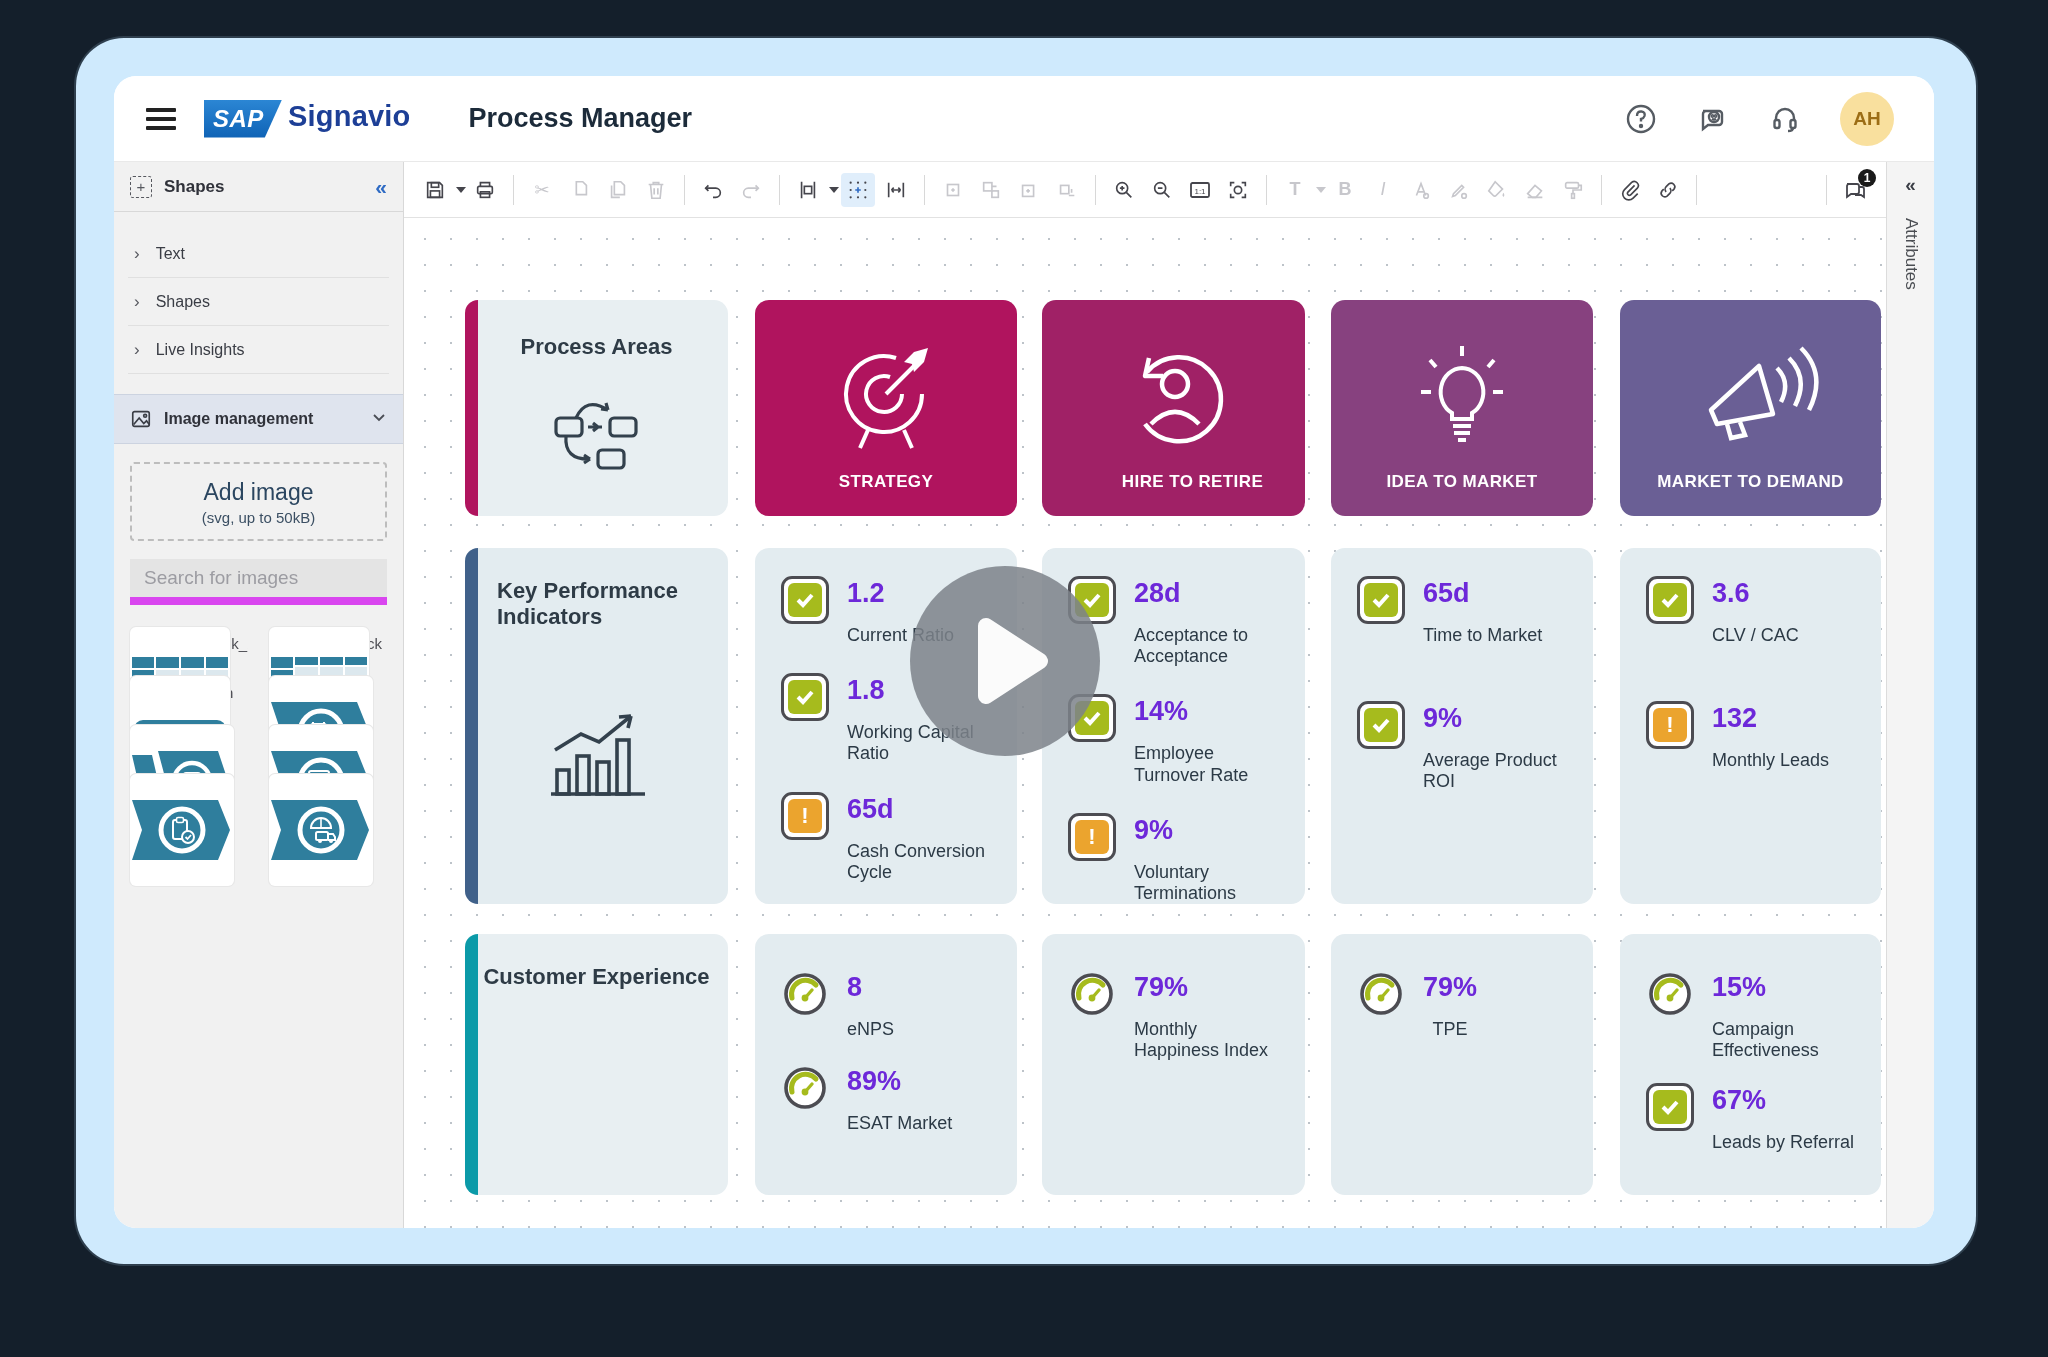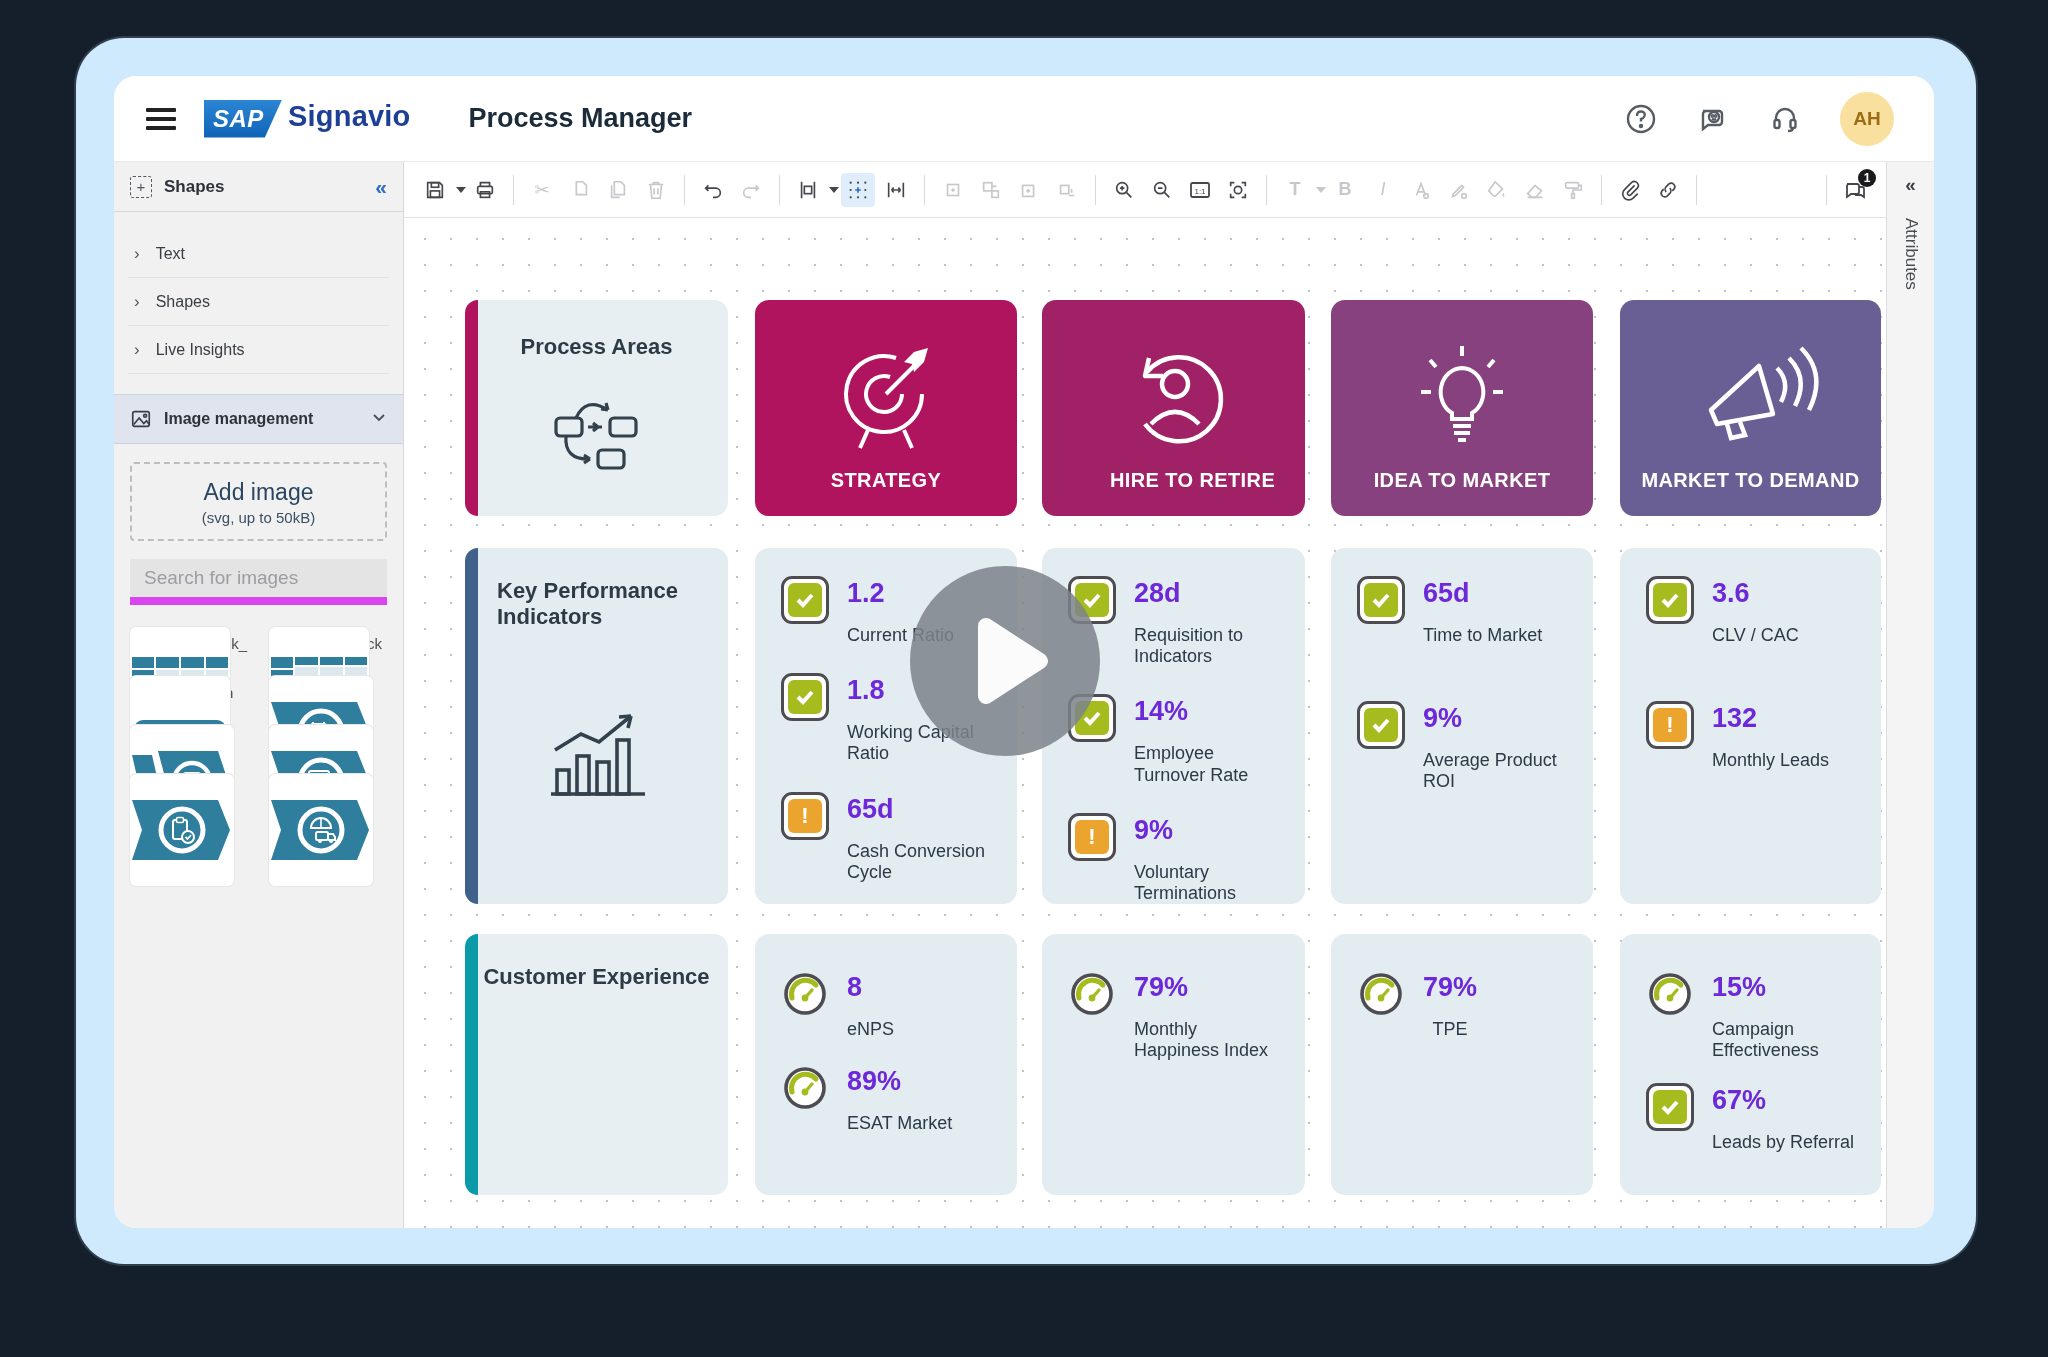"STRATEGY" .area-label { font-size: 20px -> 17px }
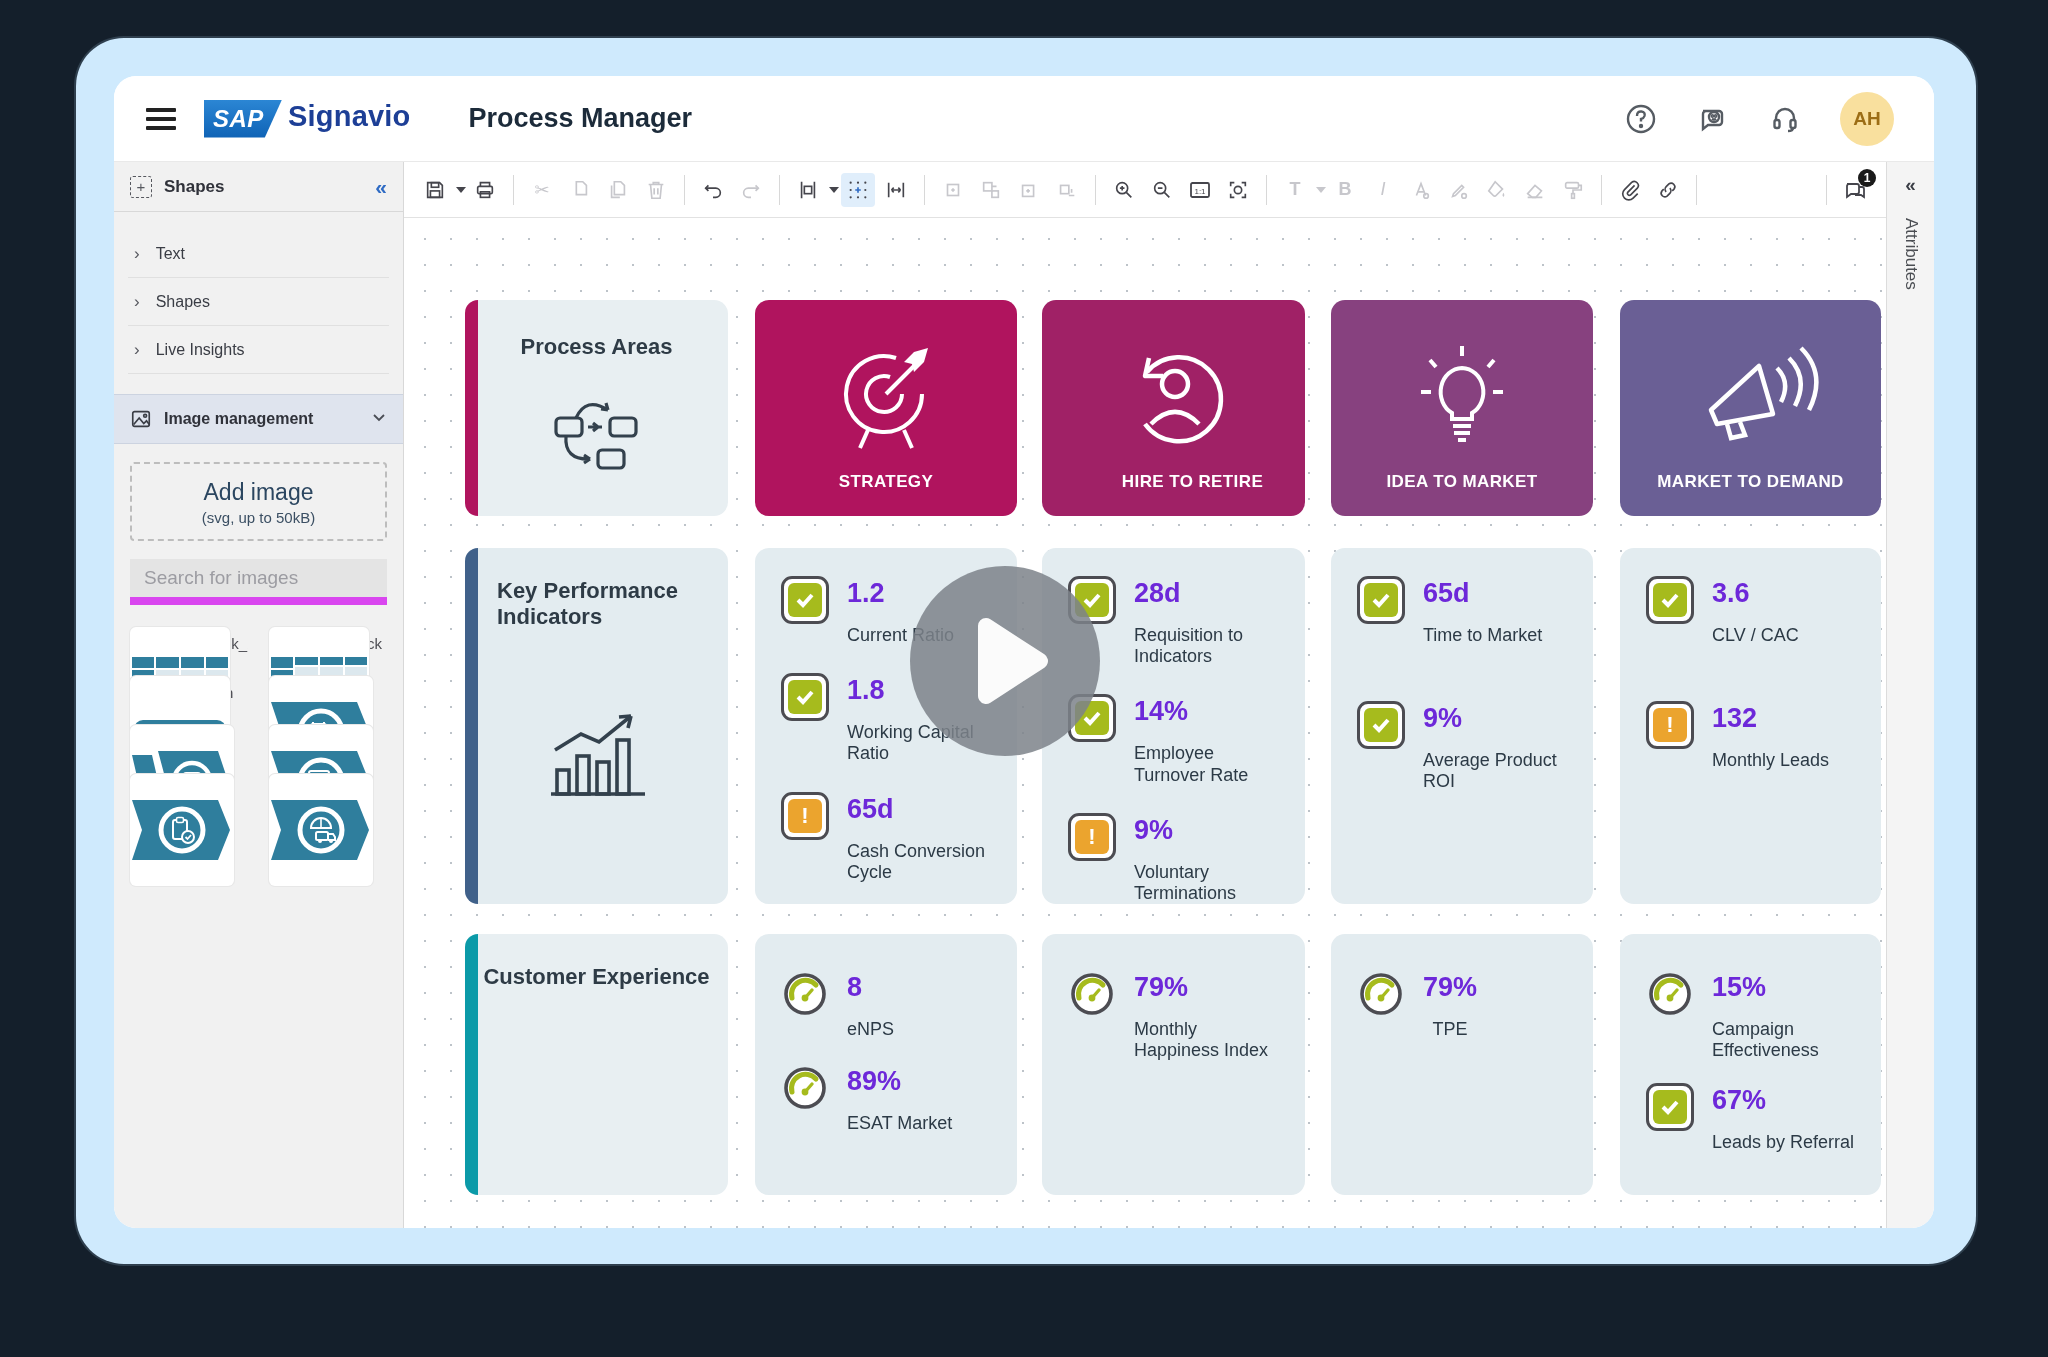"Requisition to Indicators" div.kpi-label { text: Requisition to Indicators -> Acceptance to Acceptance }
